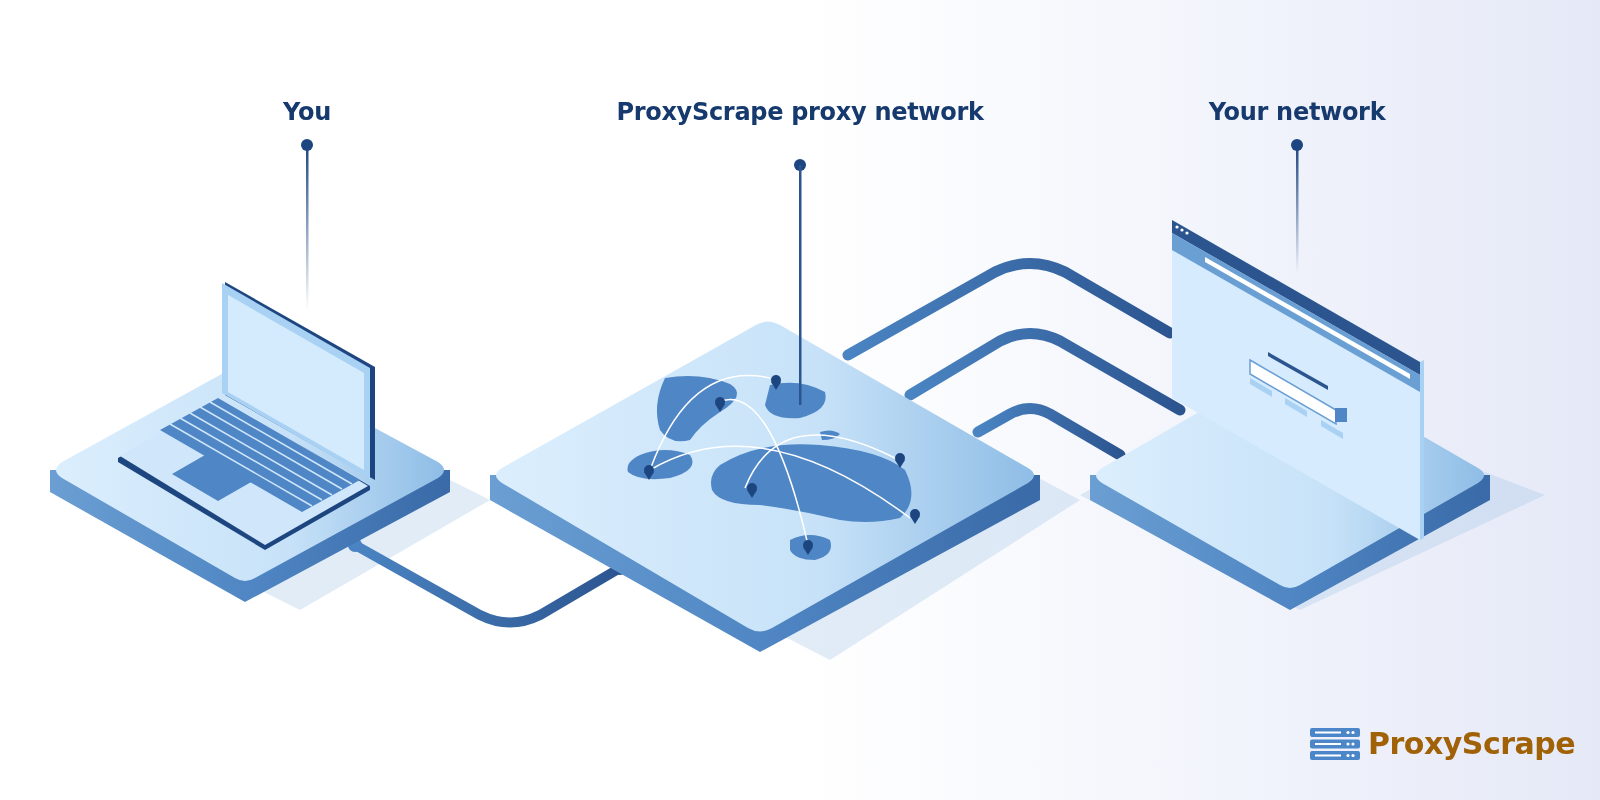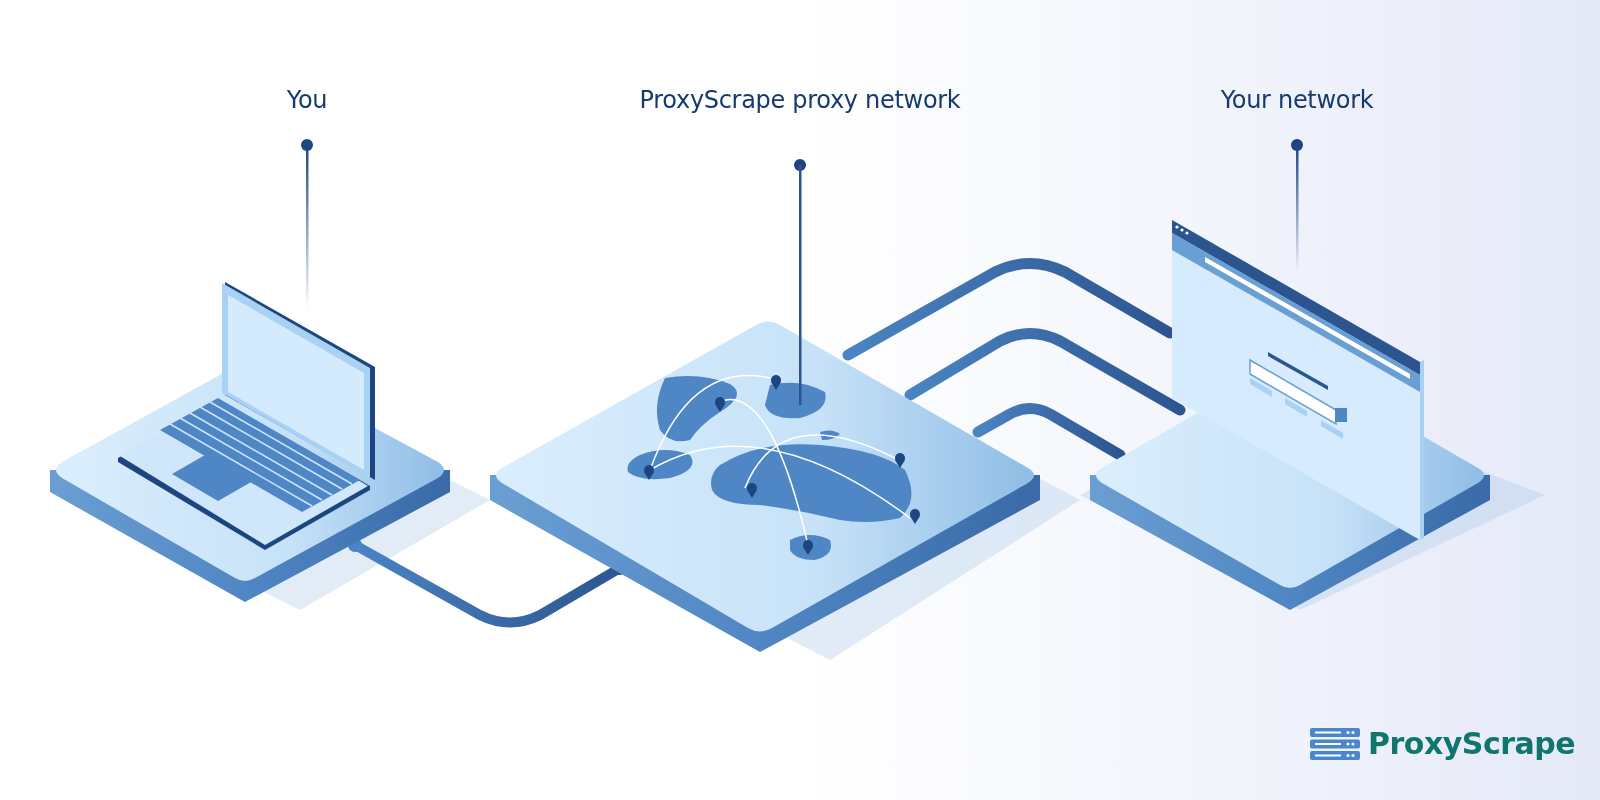"You" .label { font-weight: normal -> bold; top: 86px -> 98px }
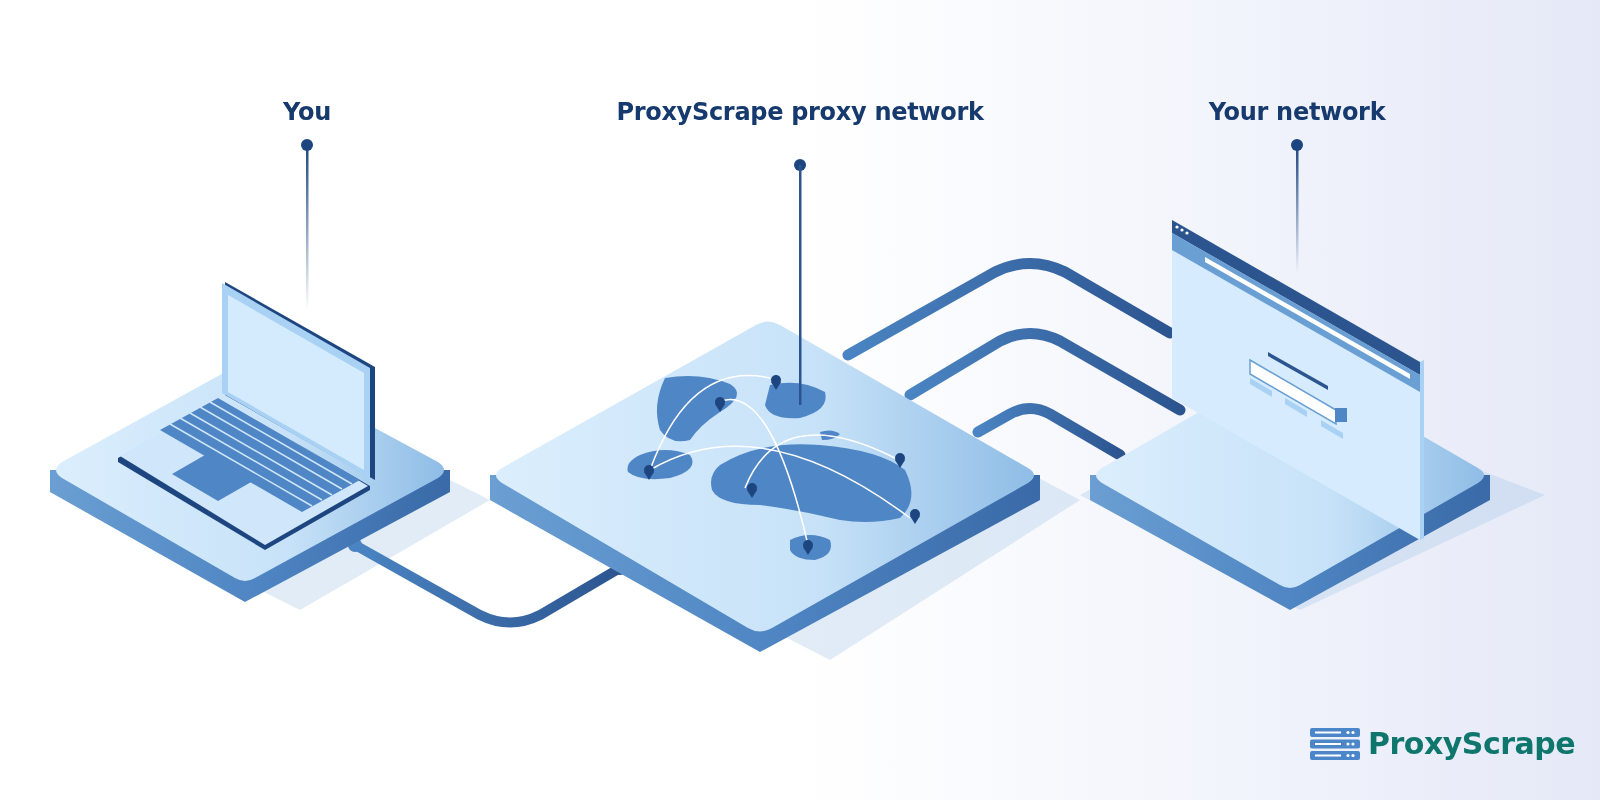"ProxyScrape" .brand-name { color: #0f766e -> #a16207 }
